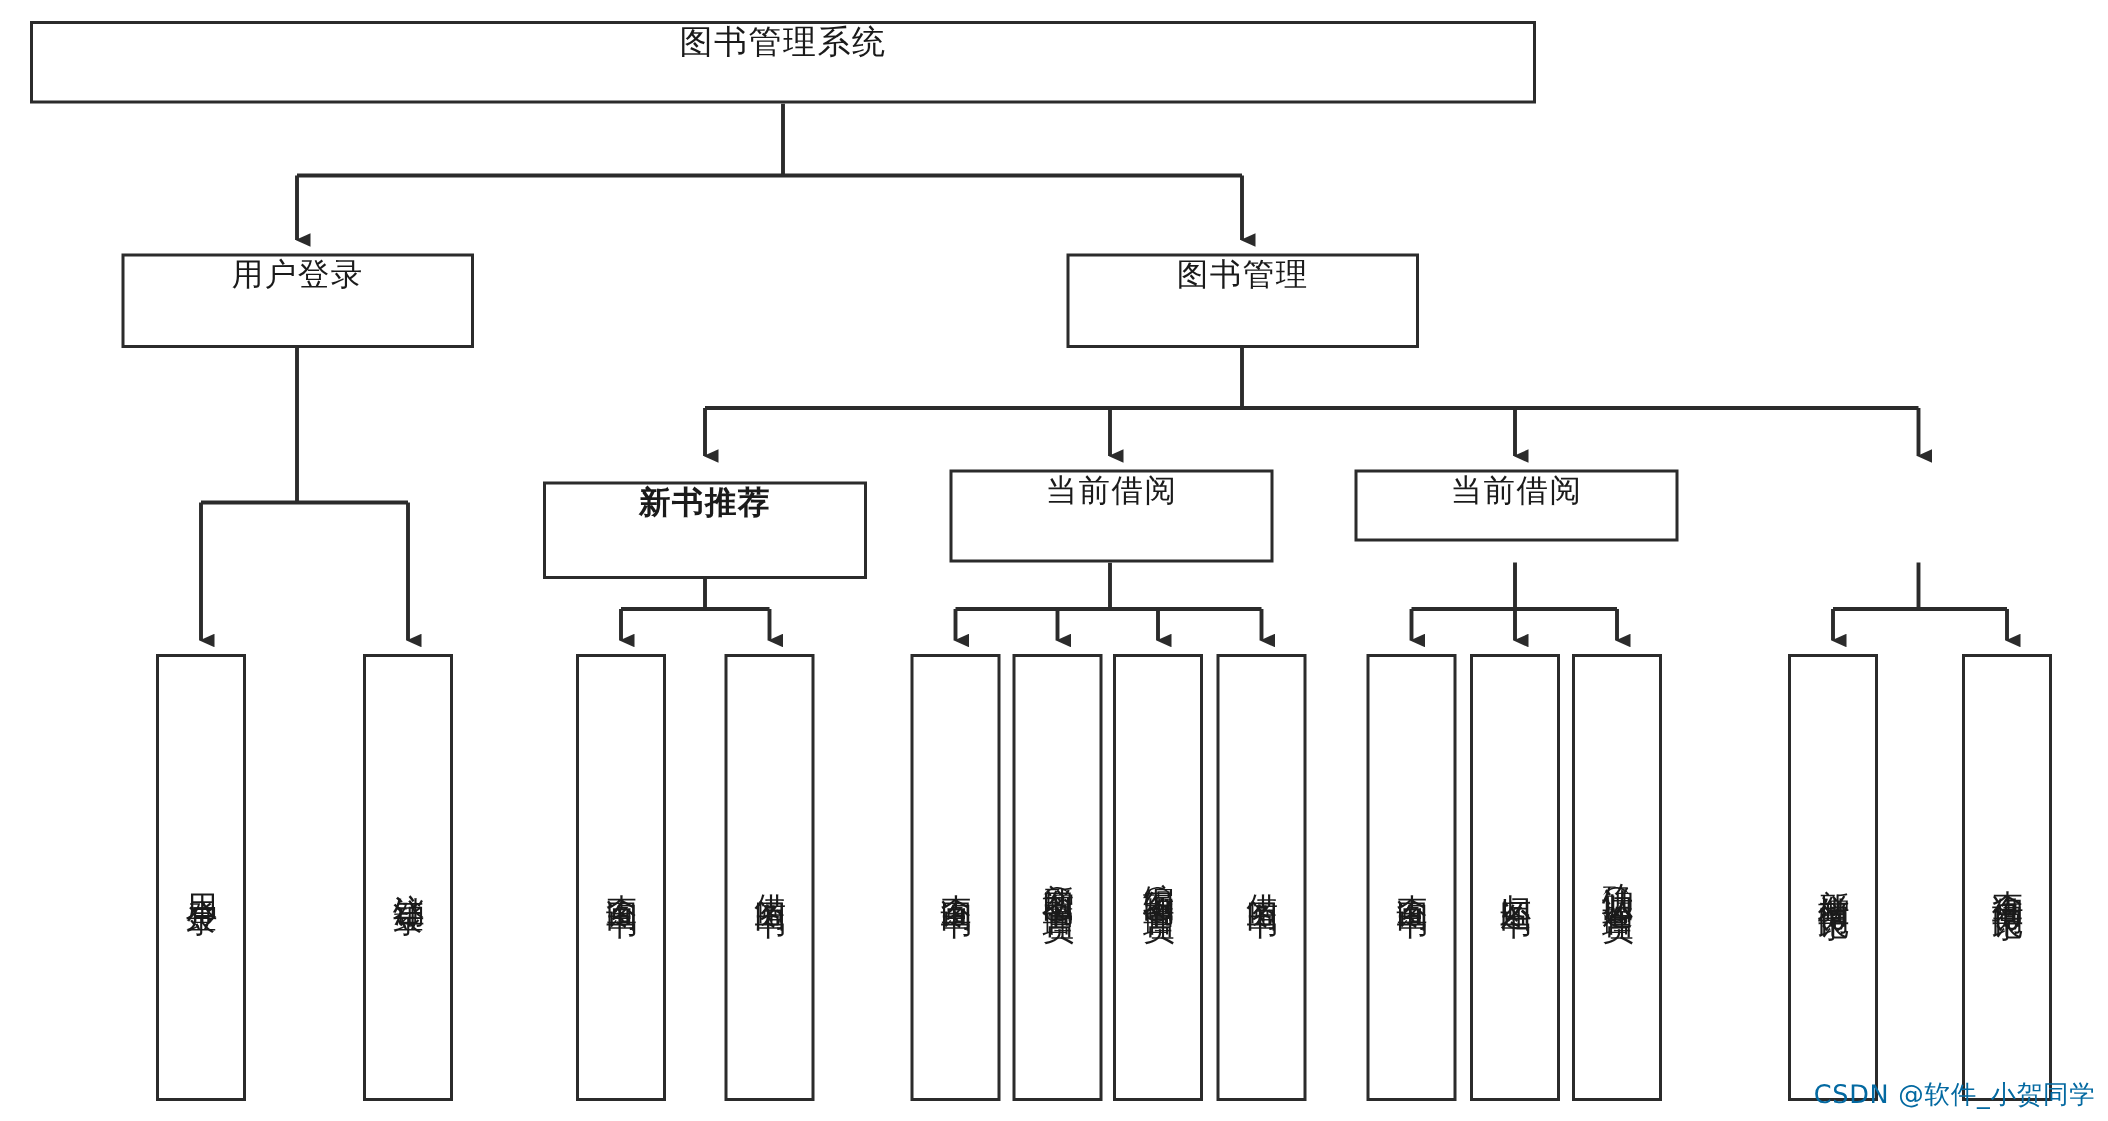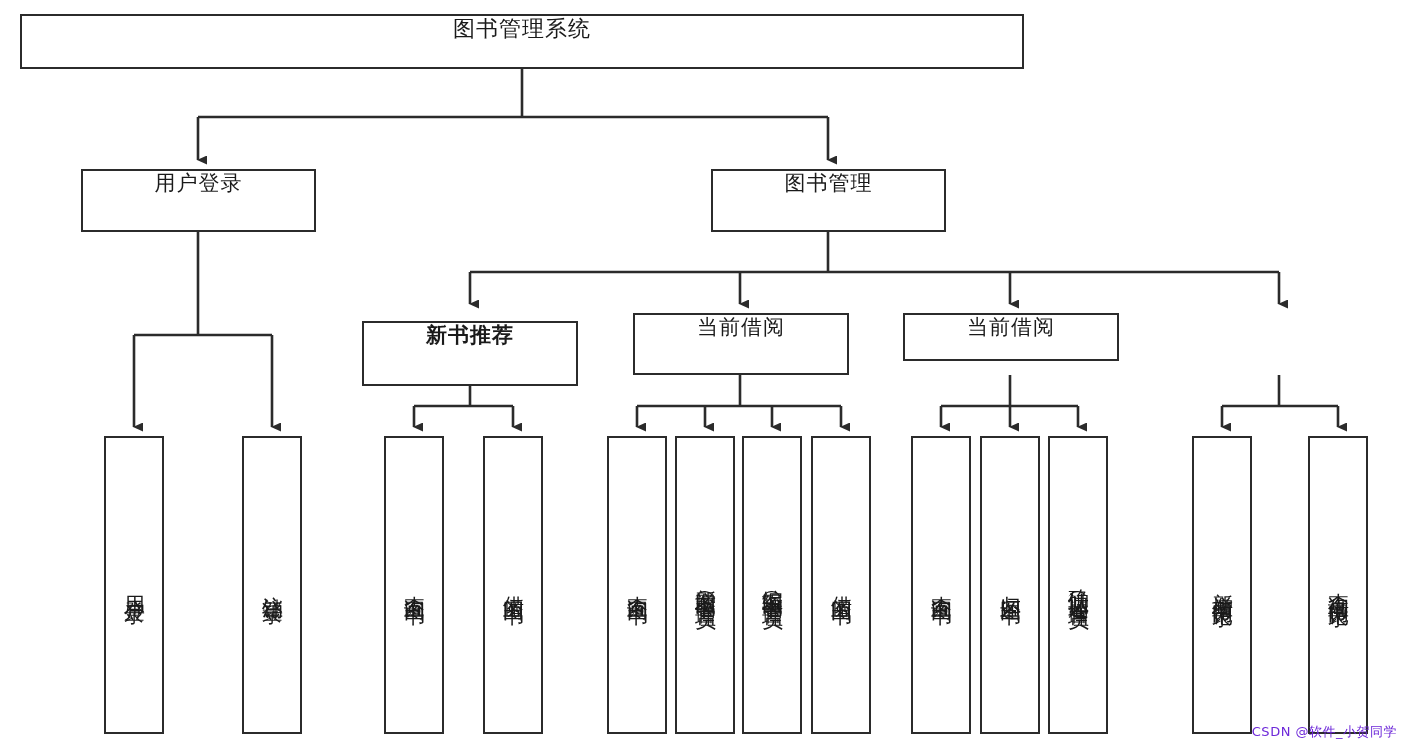"CSDN @软件_小贺同学" #watermark { color: #6d28d9 -> #0369a1; font-size: 13px -> 17px }
